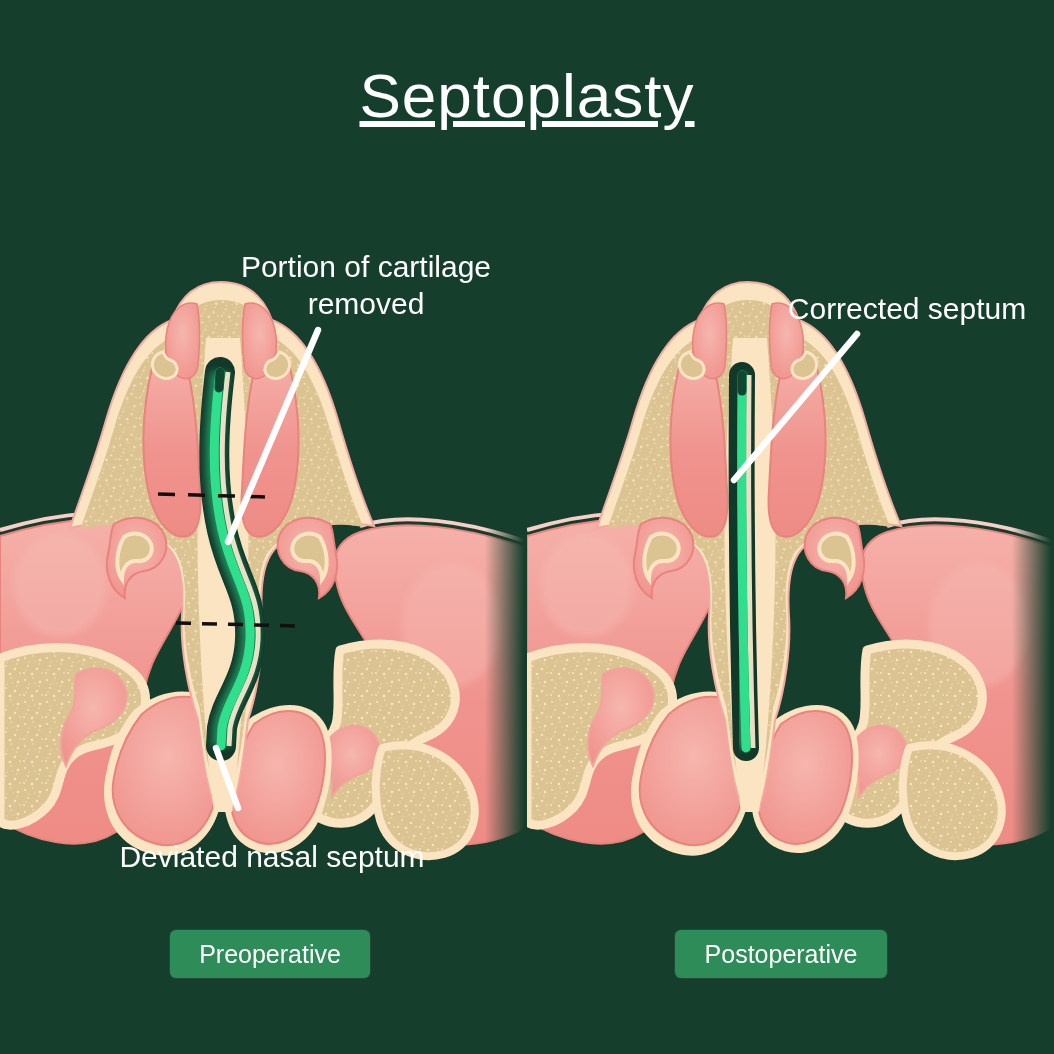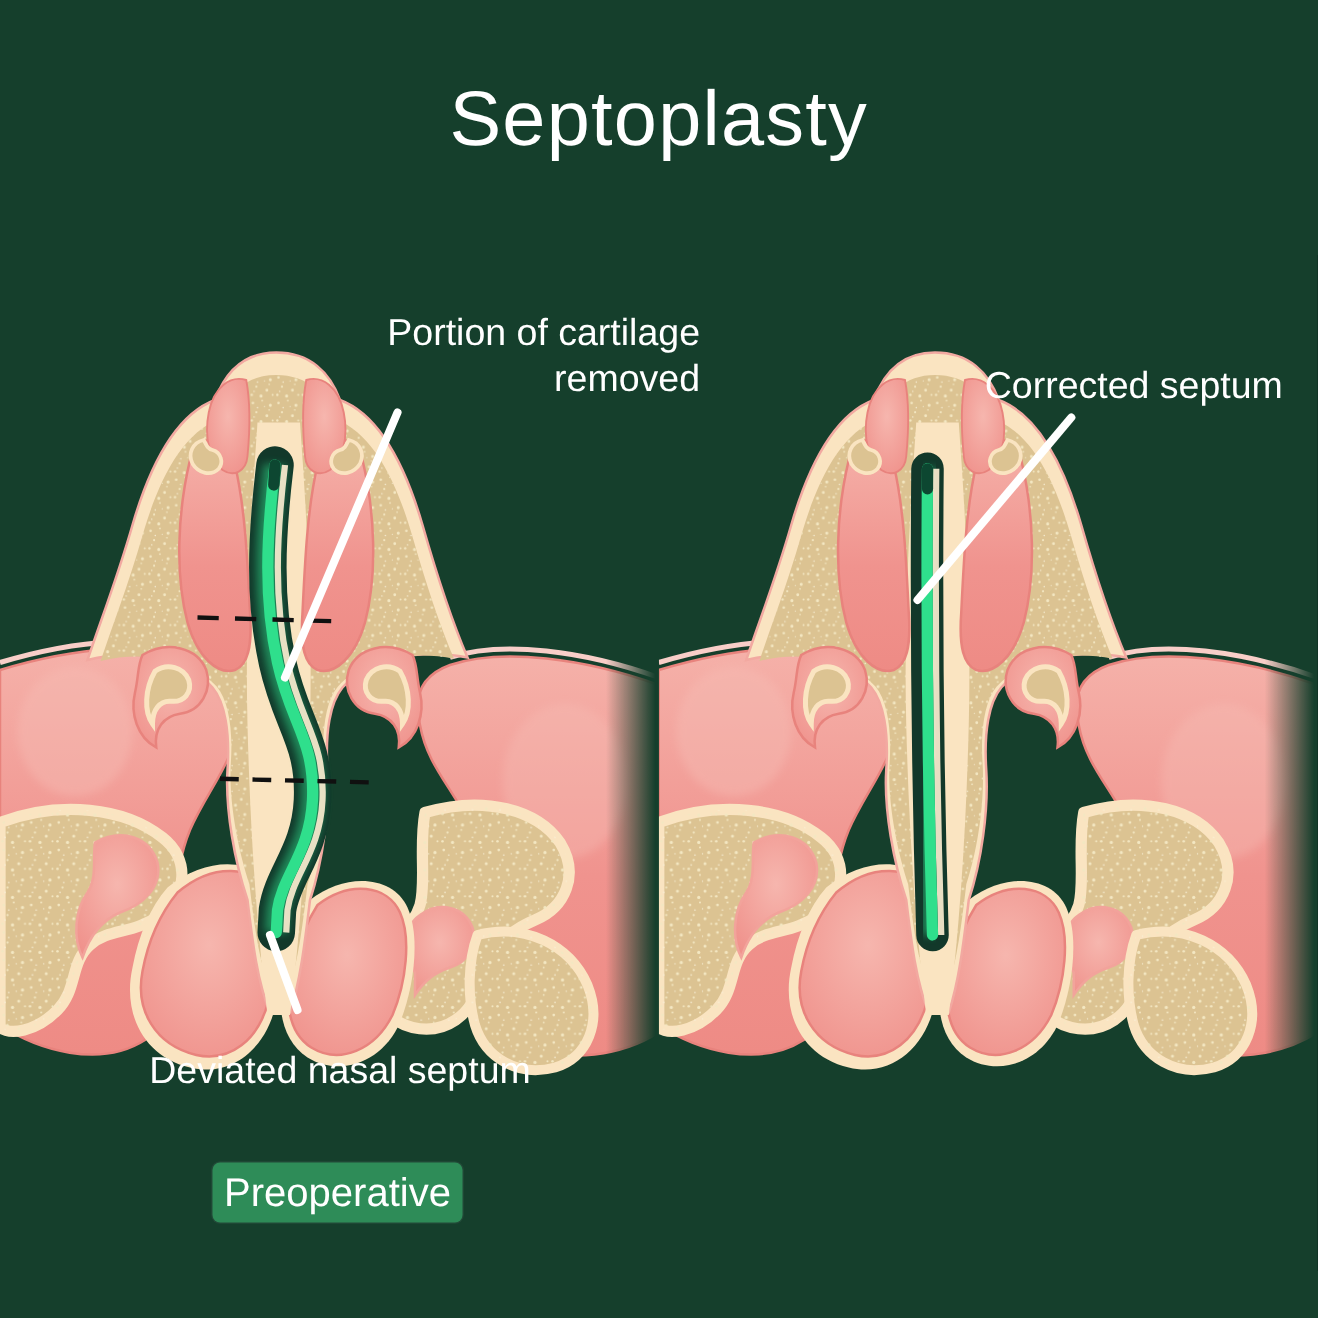"Septoplasty" .title { text-decoration: none -> underline }
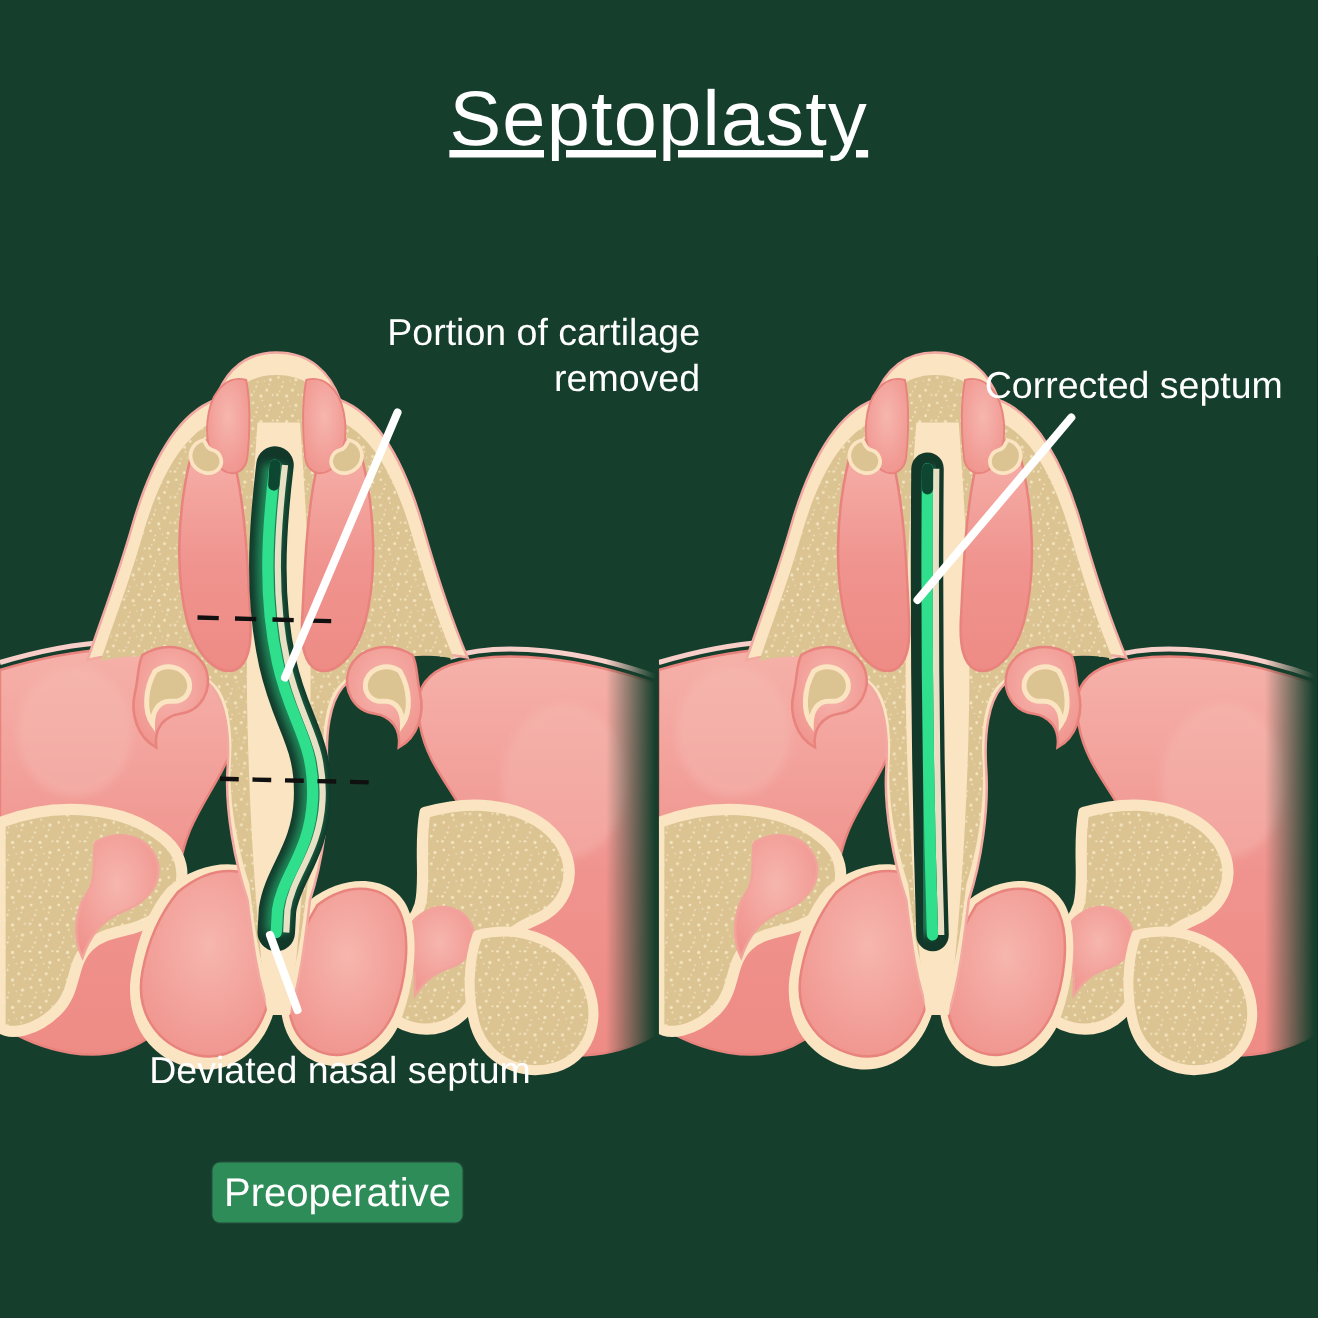"Portion of cartilage removed" .callout-portion { left: 220px -> 196px; text-align: right -> none }
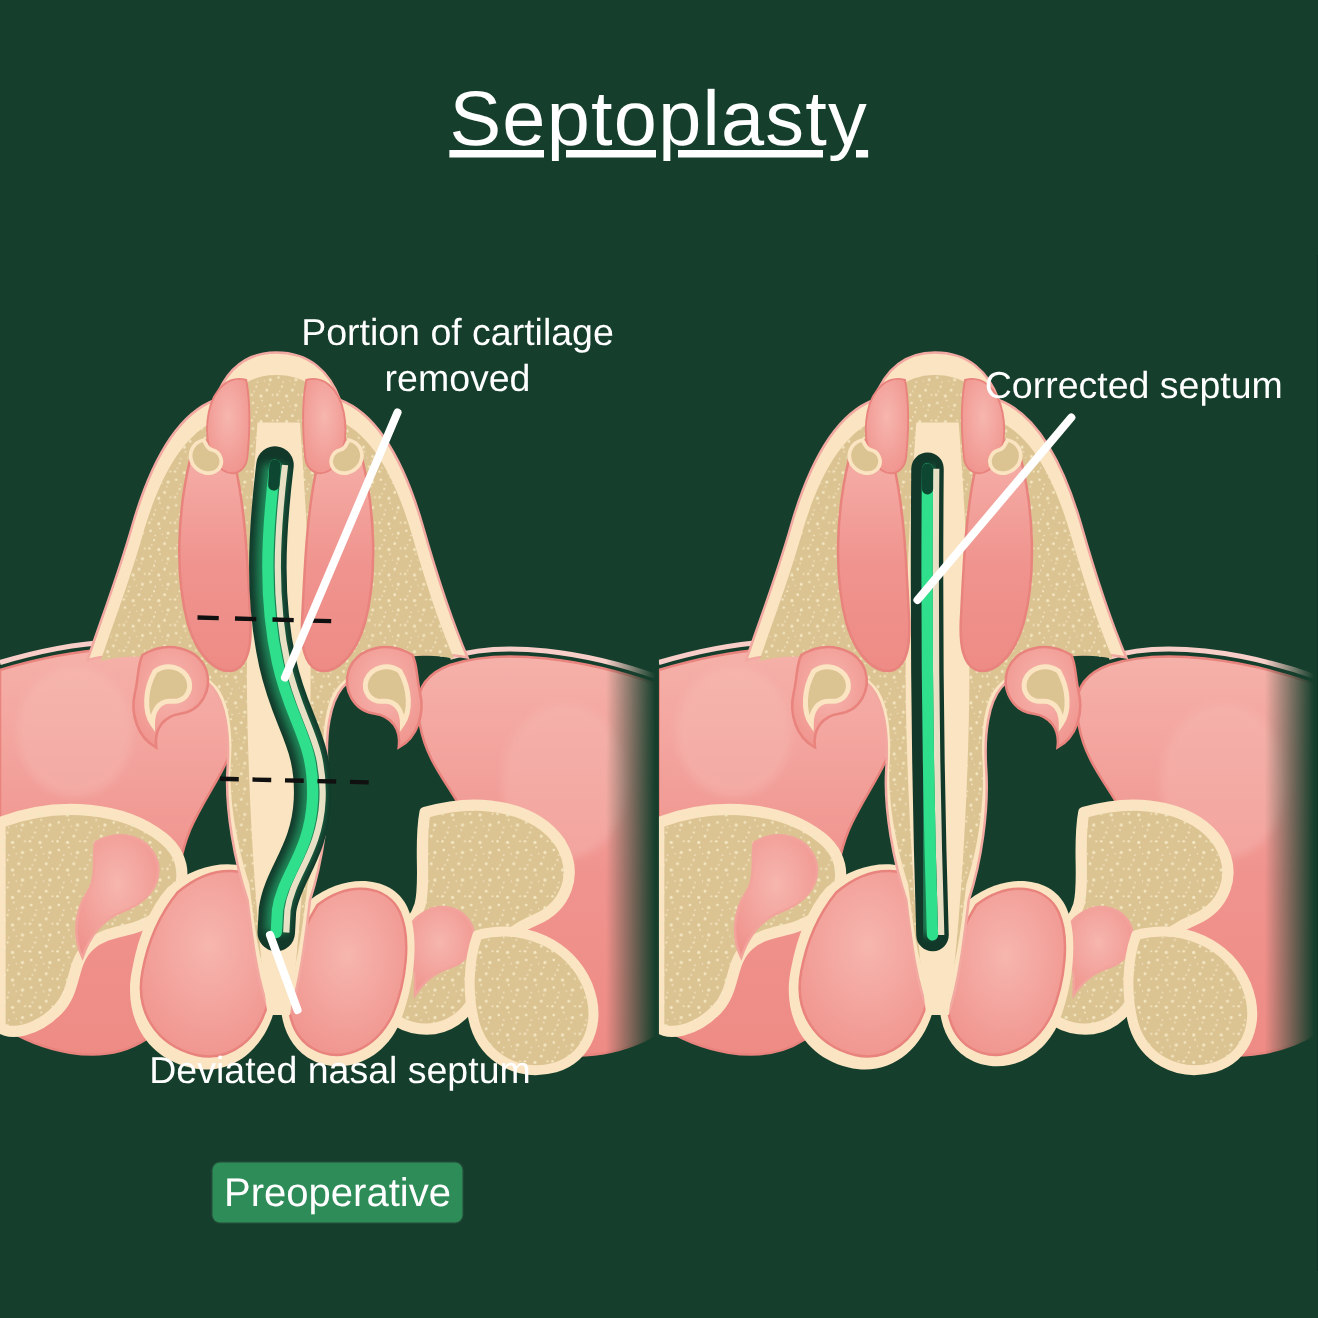"Preoperative" .badge { font-size: 32px -> 25px }
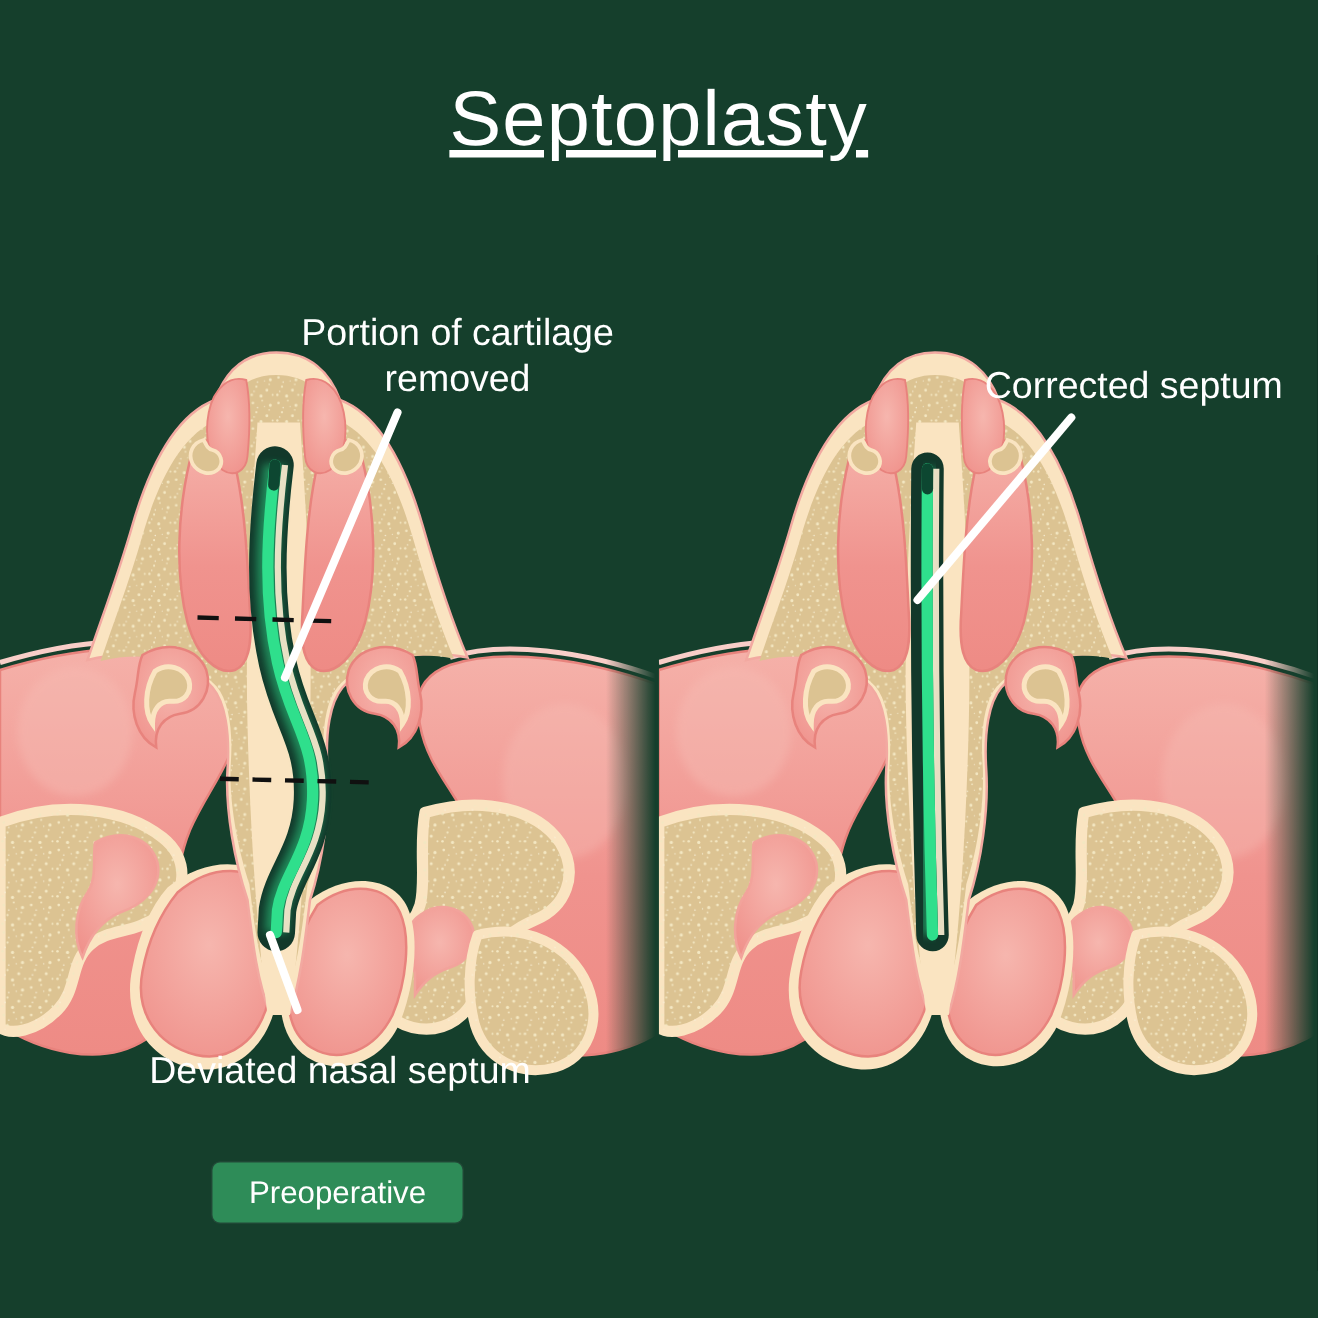"Postoperative" div.badge { html: none -> <div>Postoperative</div> }
